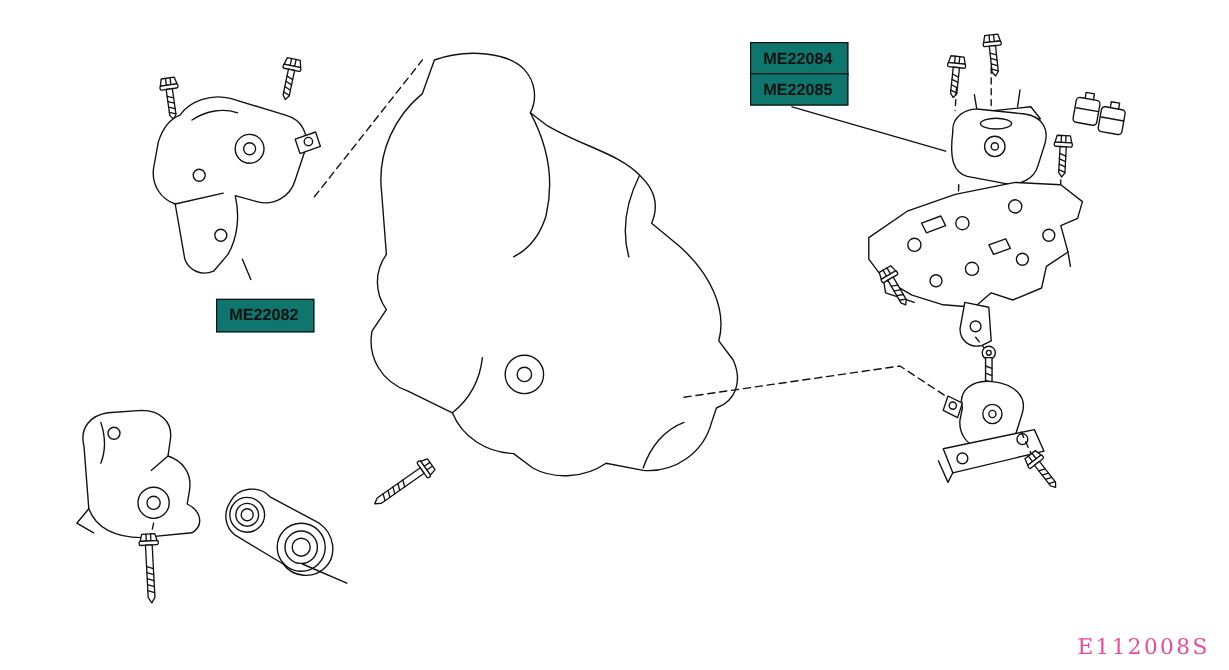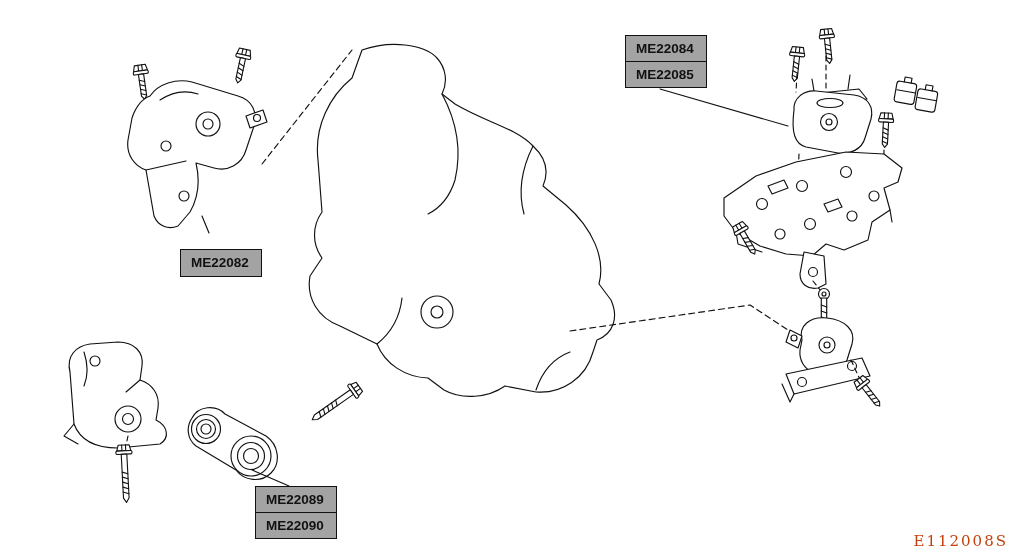"ME22084" .callout-box { background: #a3a3a3 -> #0f766e }
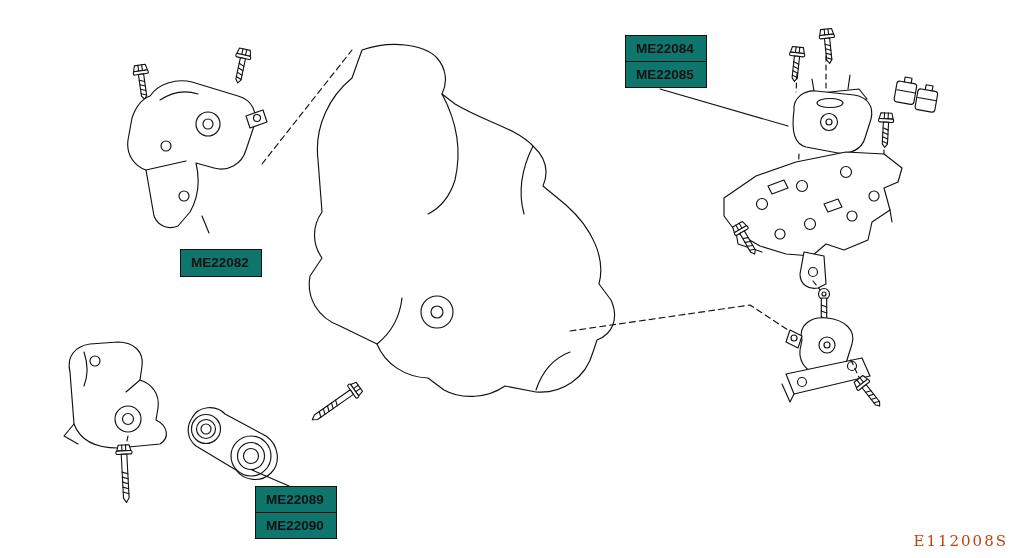"ME22089" div.callout { html: <div> <div>ME22089</div> <div>ME22090</div> </div> -> none }
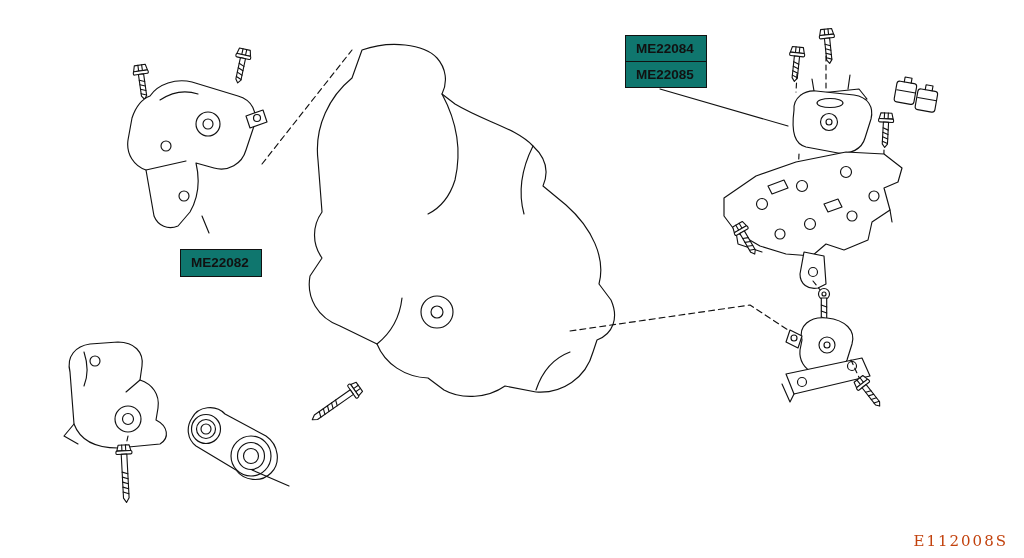"E112008S" .figure-code { color: #c2410c -> #ec4899; font-size: 15px -> 18px }
